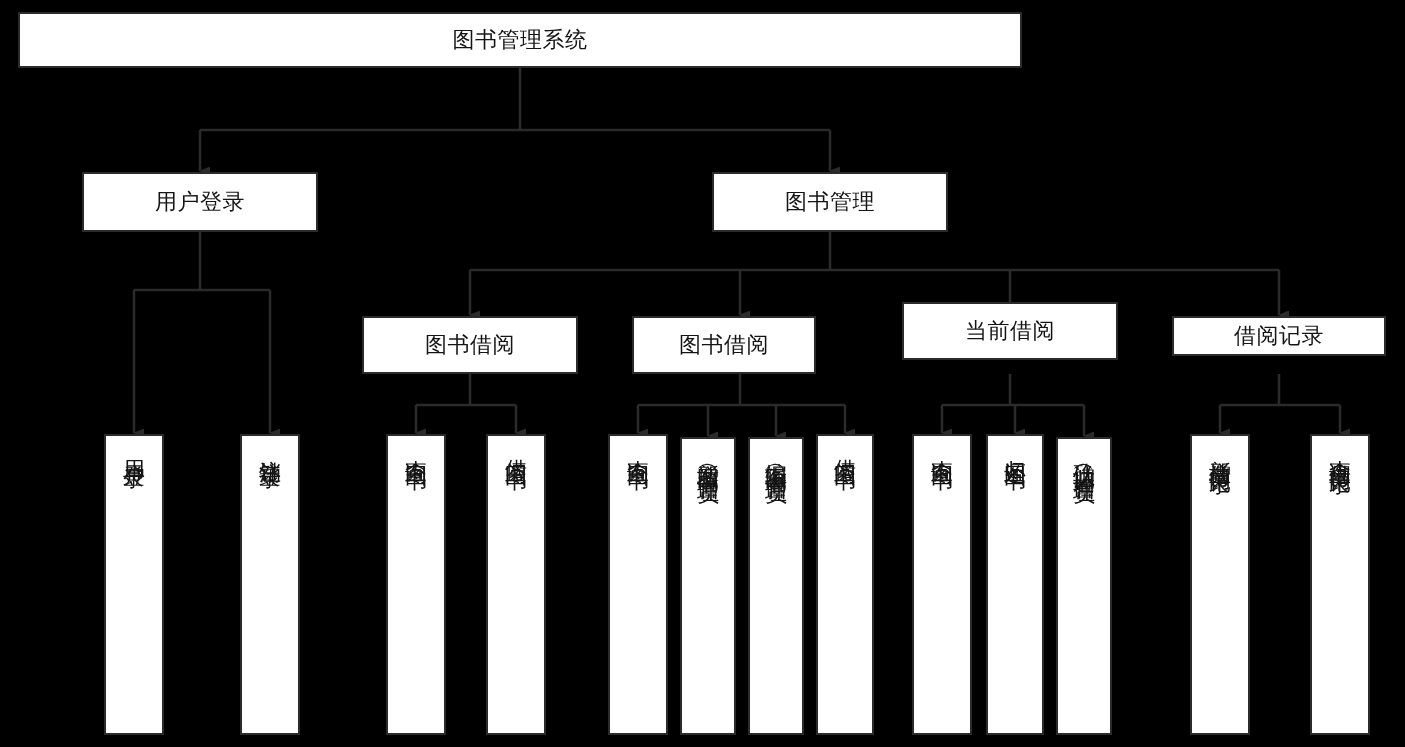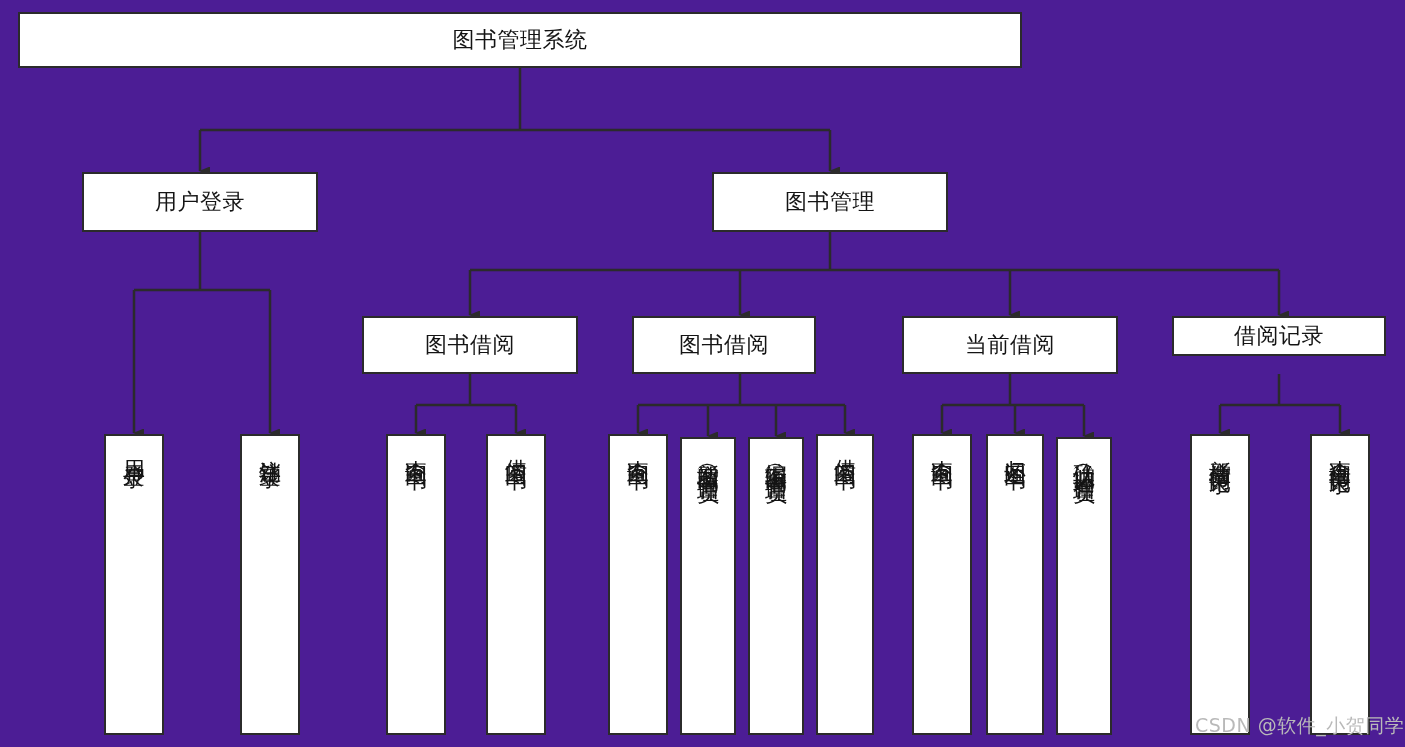"图书管理系统" #diagram-canvas { background: #4c1d95 -> #000000 }
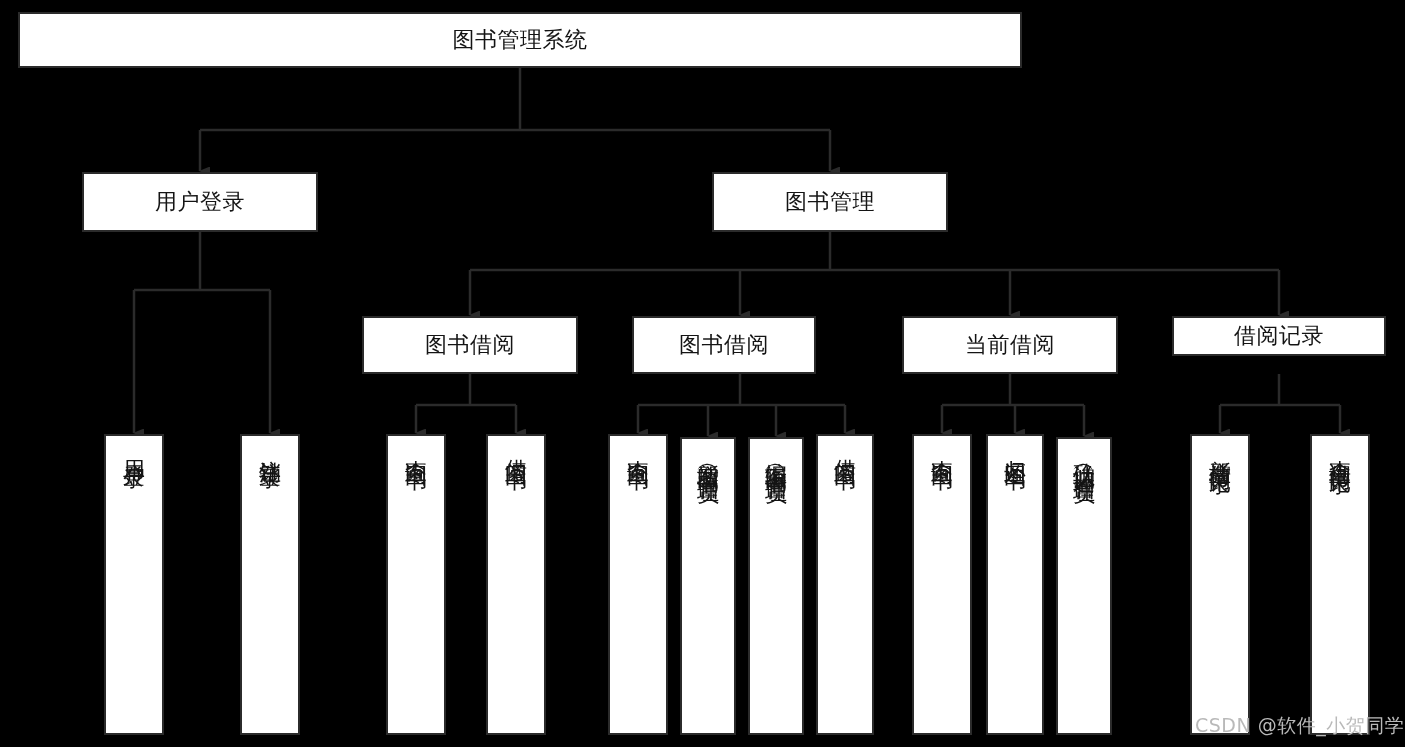"当前借阅" div.node { top: 316px -> 302px }
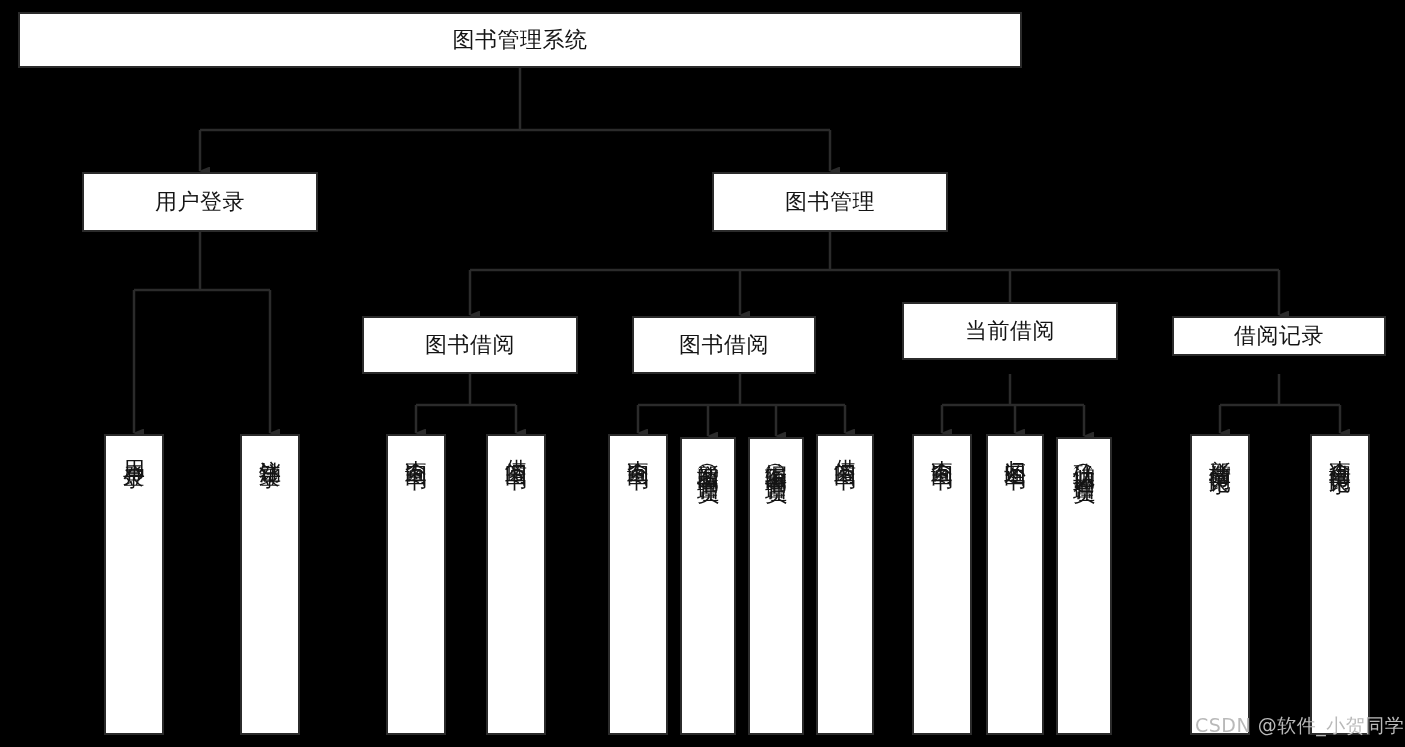"CSDN @软件_小贺同学" div.watermark { html: <div>CSDN @软件_小贺同学</div> -> none }
